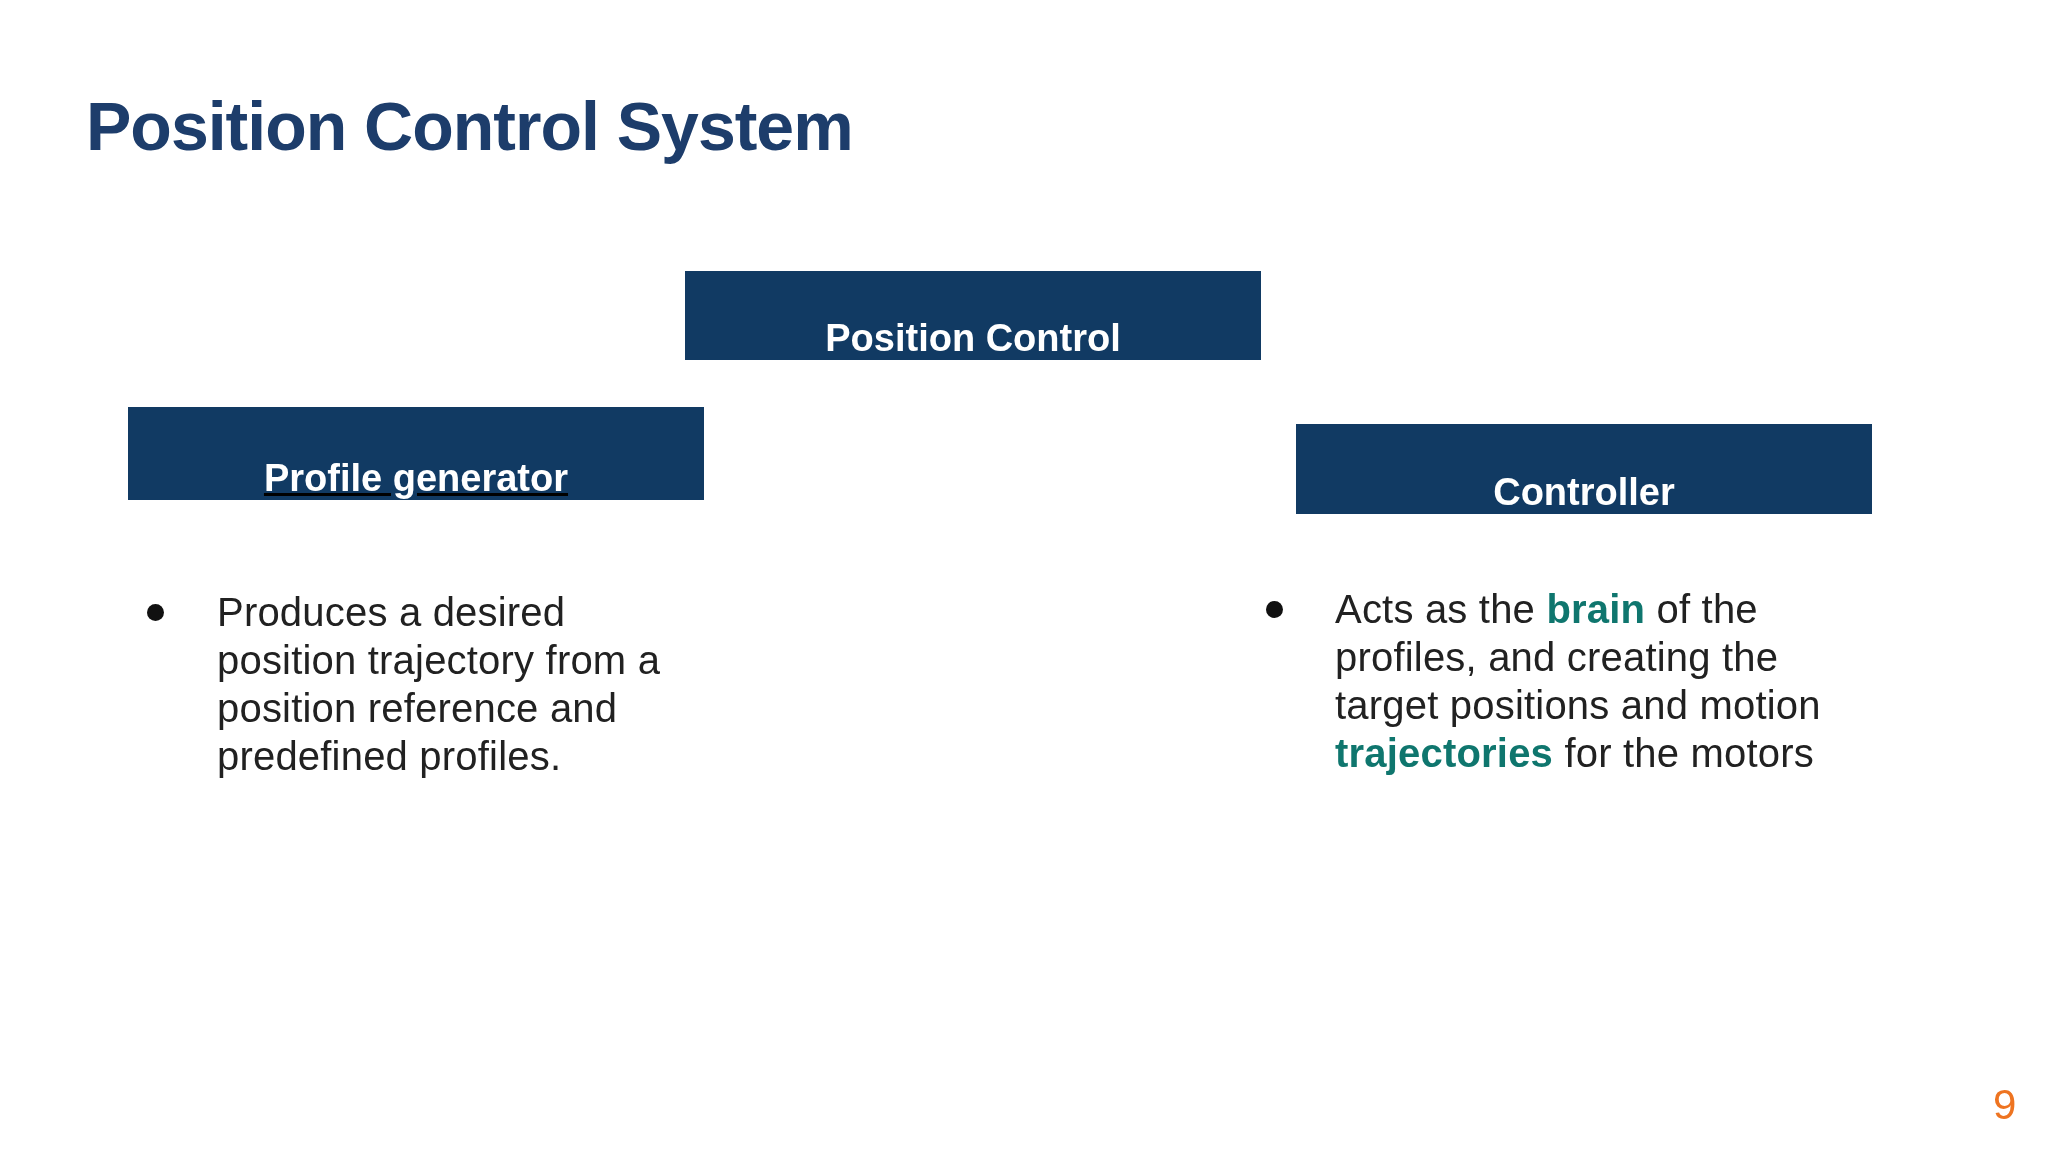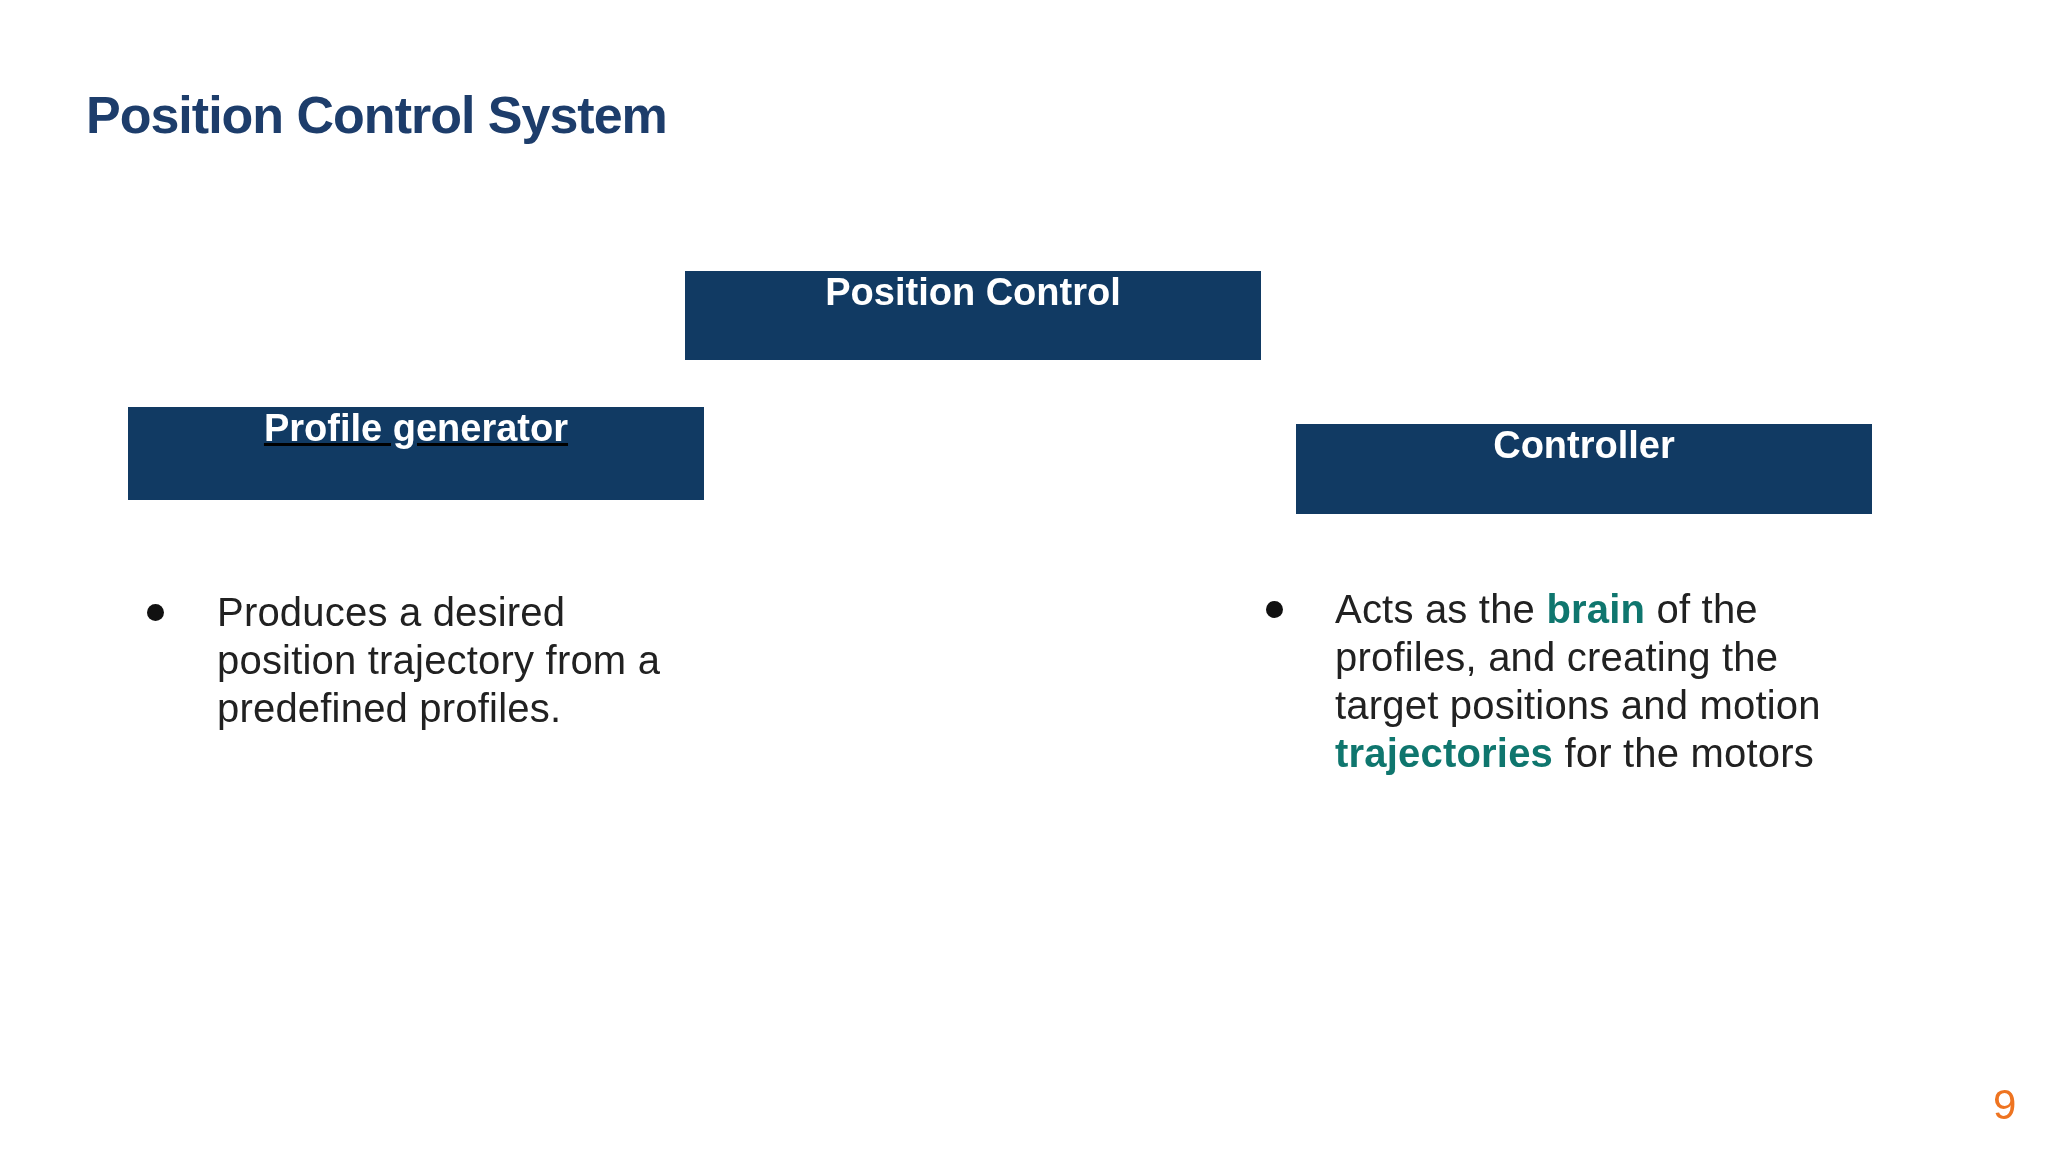"Position Control System" .slide-title { font-size: 52px -> 68px }
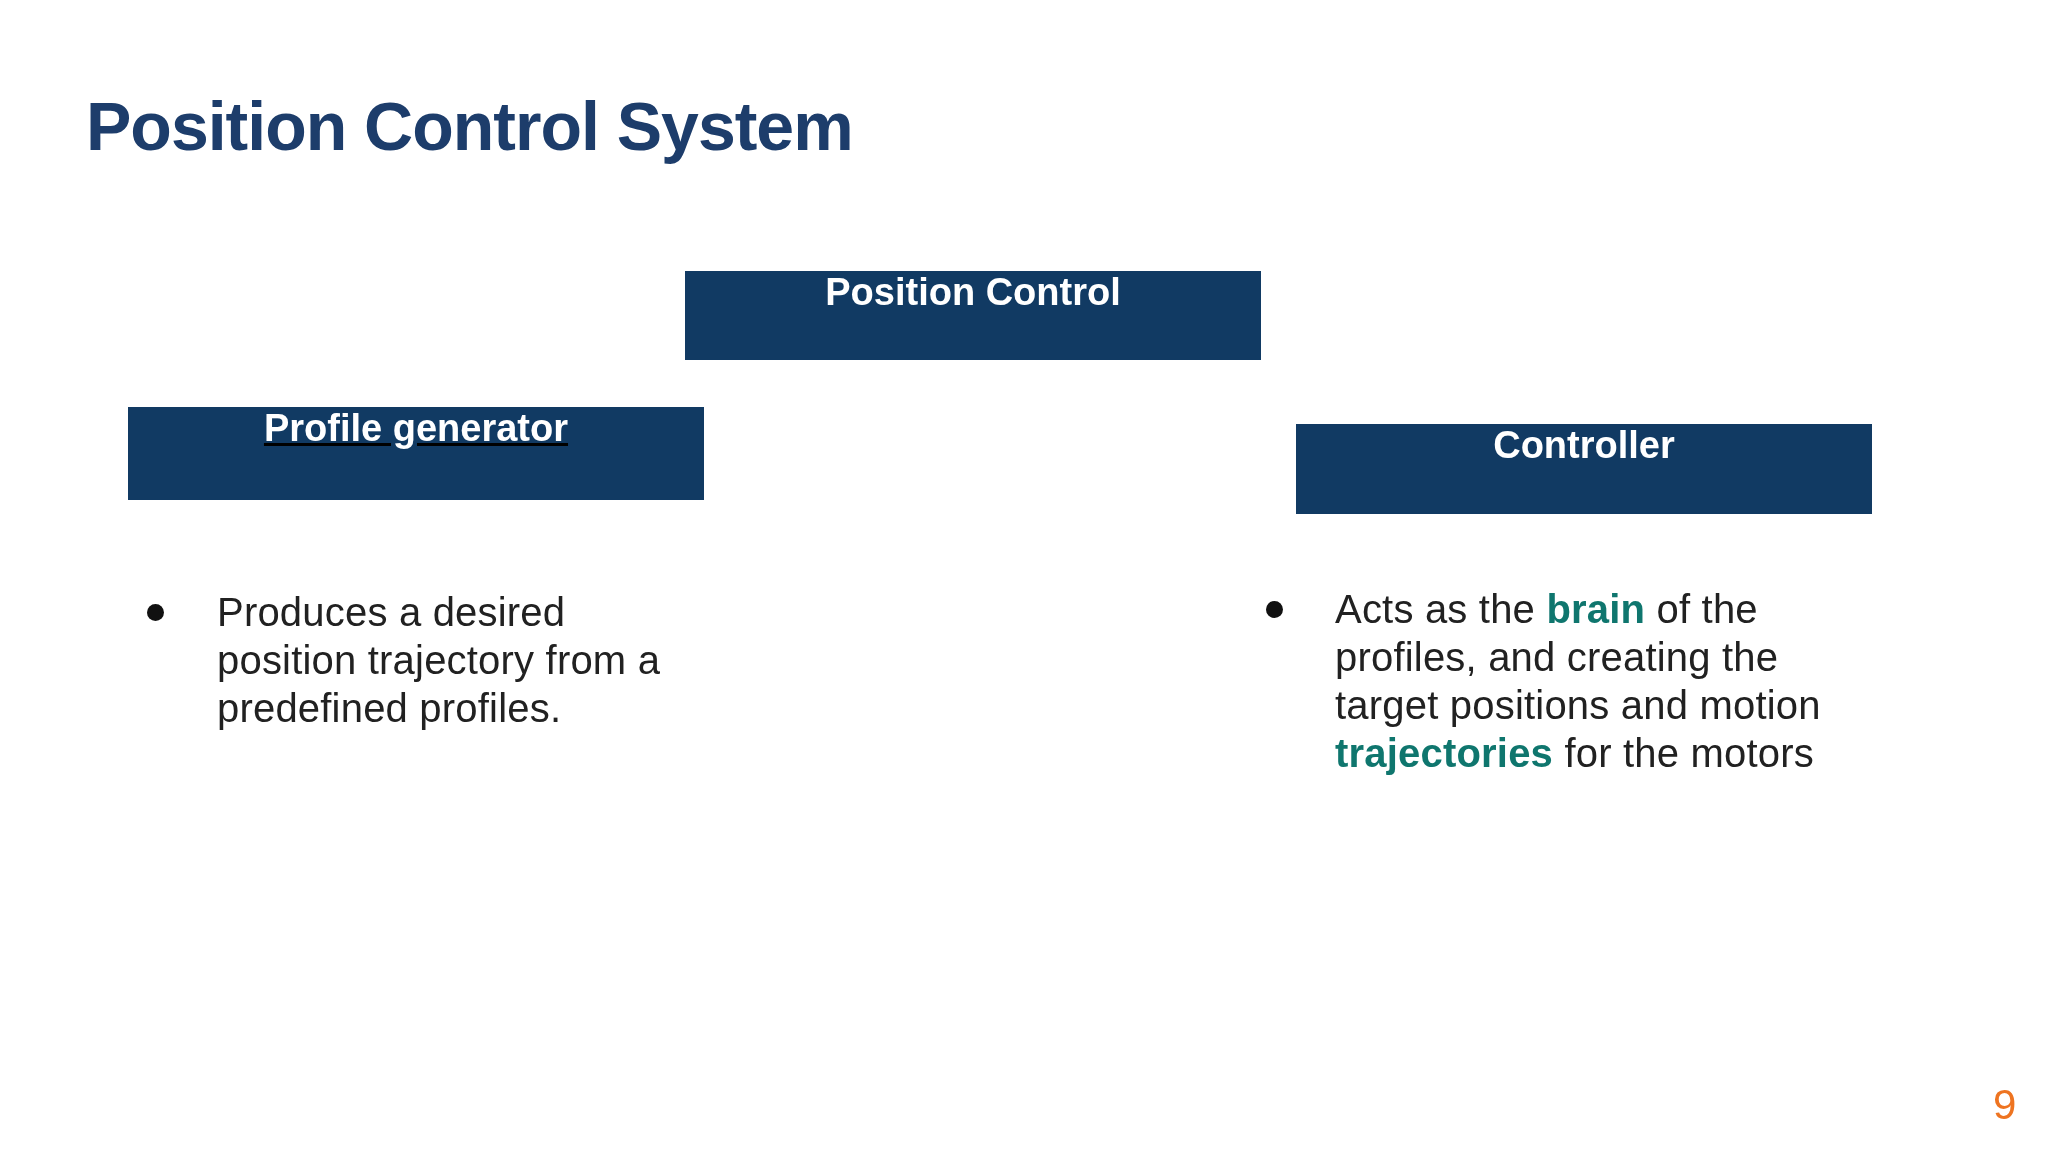"Position Control" .diagram-box { align-items: flex-start -> flex-end }
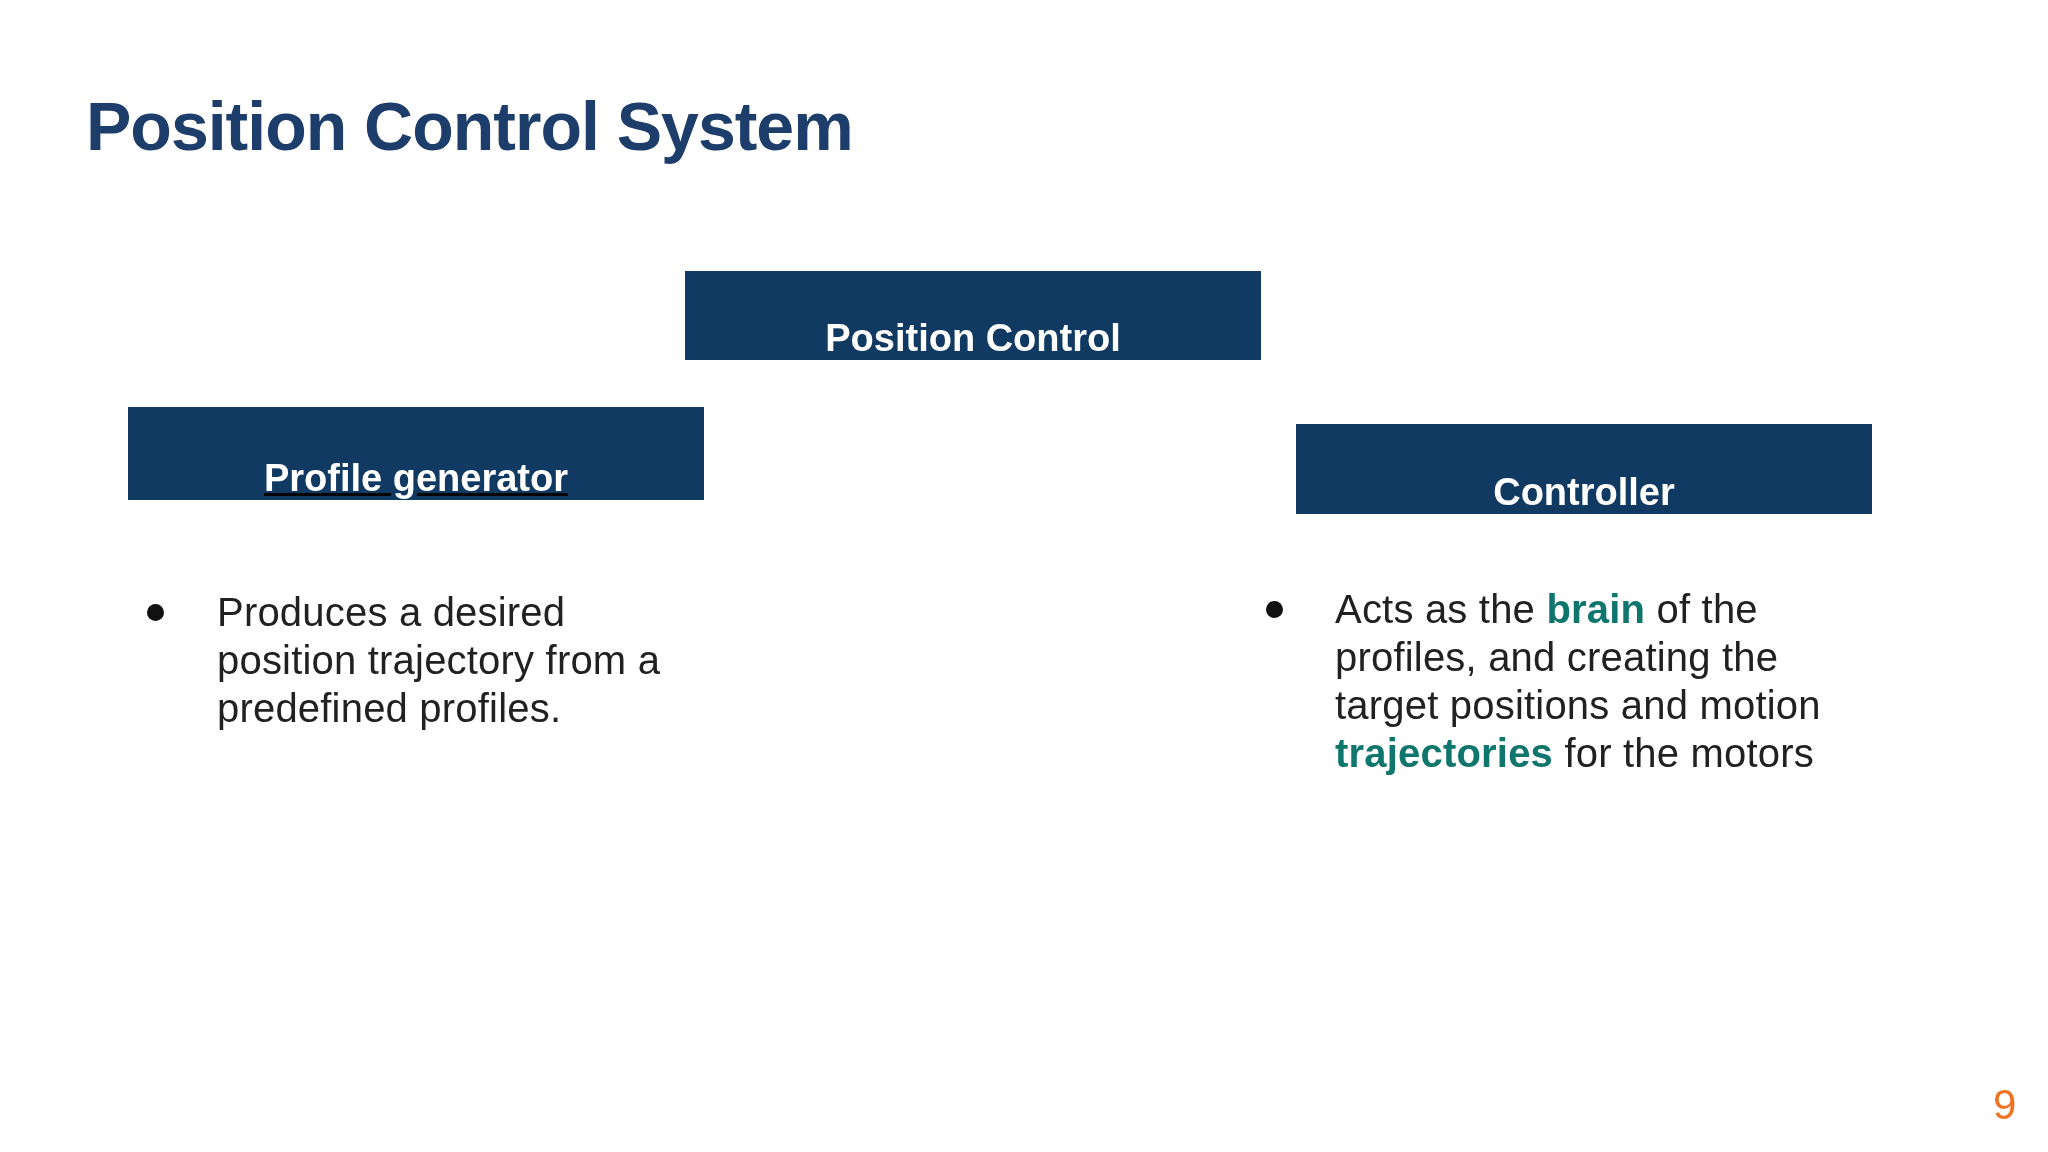"position reference and" span.line { html: none -> <span>position reference and</span> }
